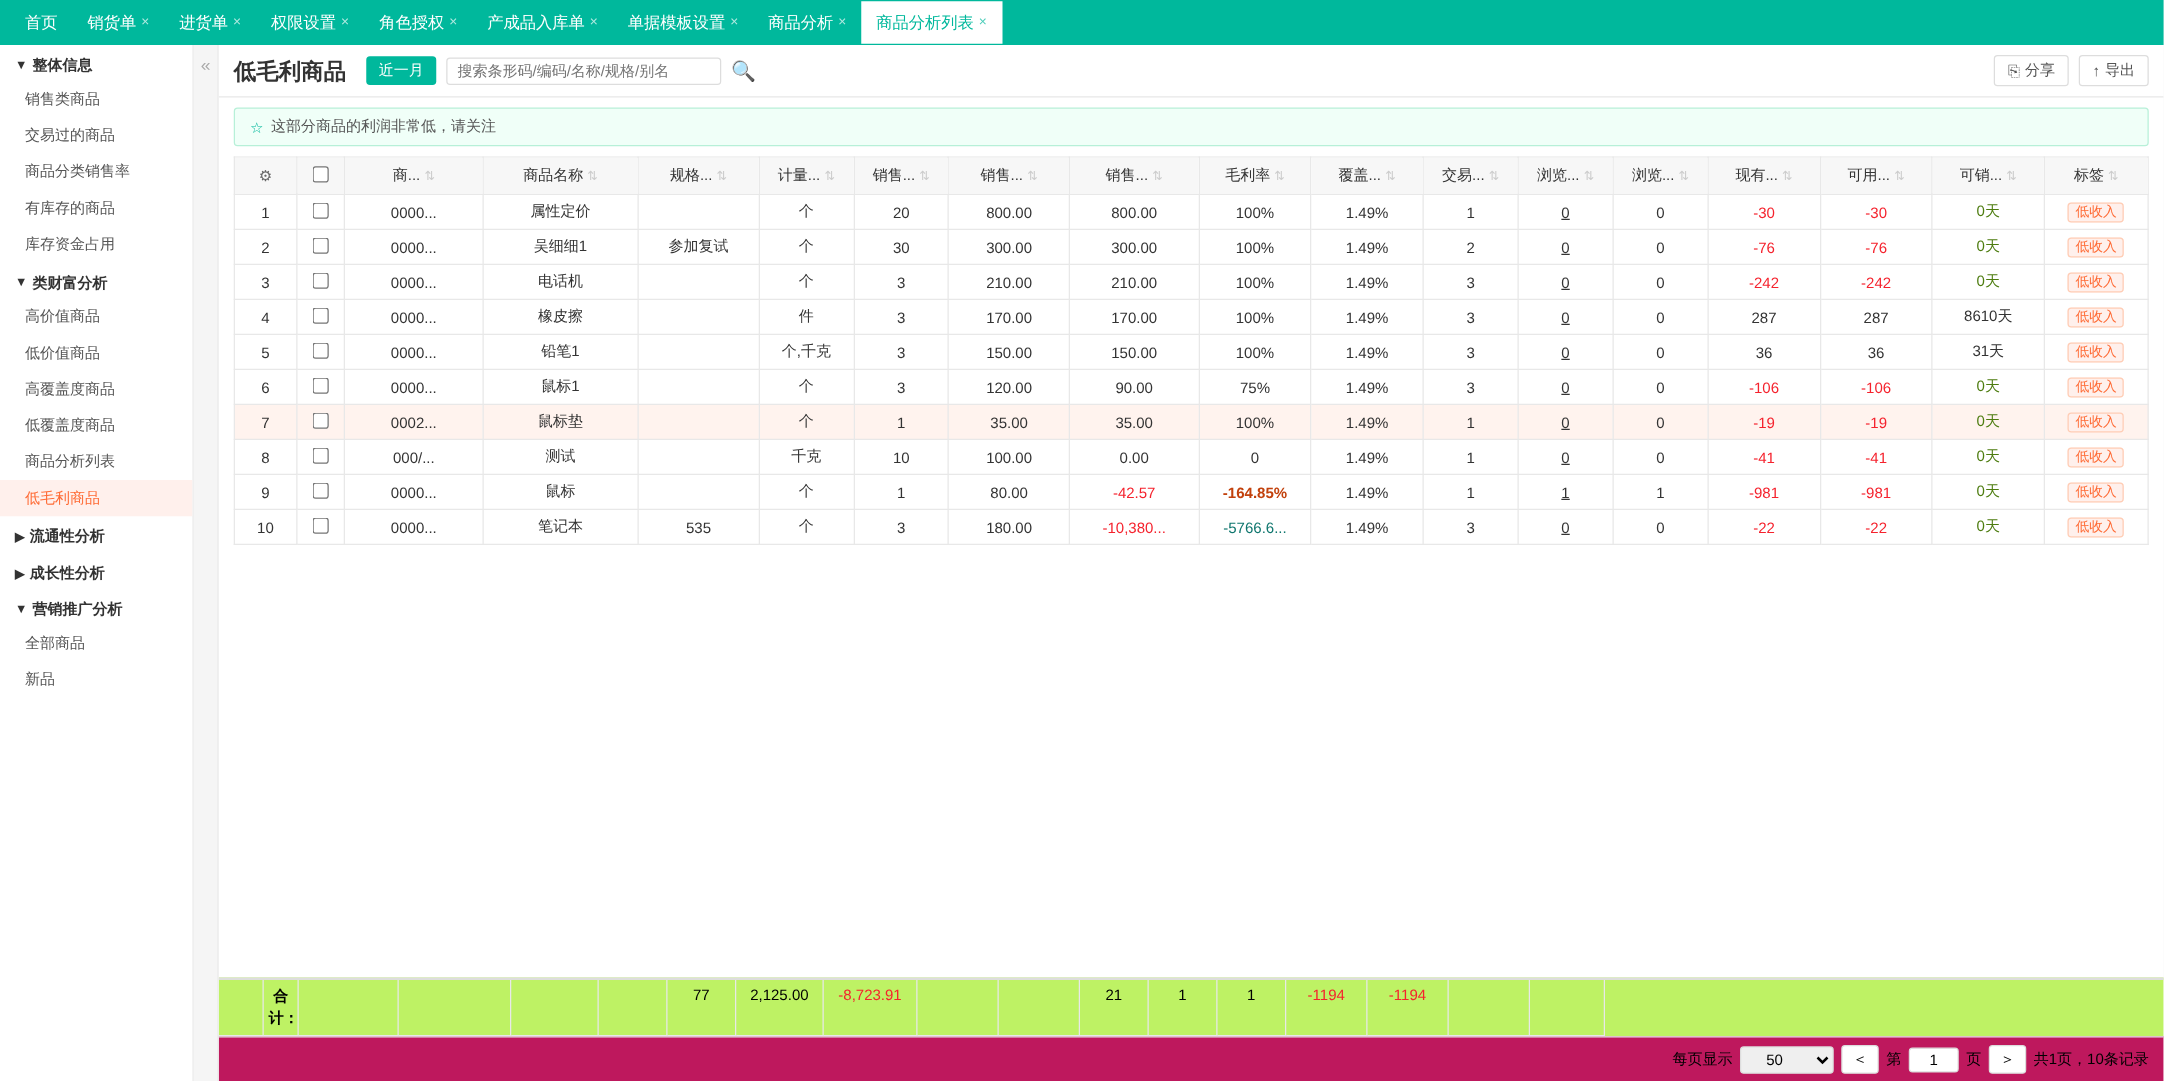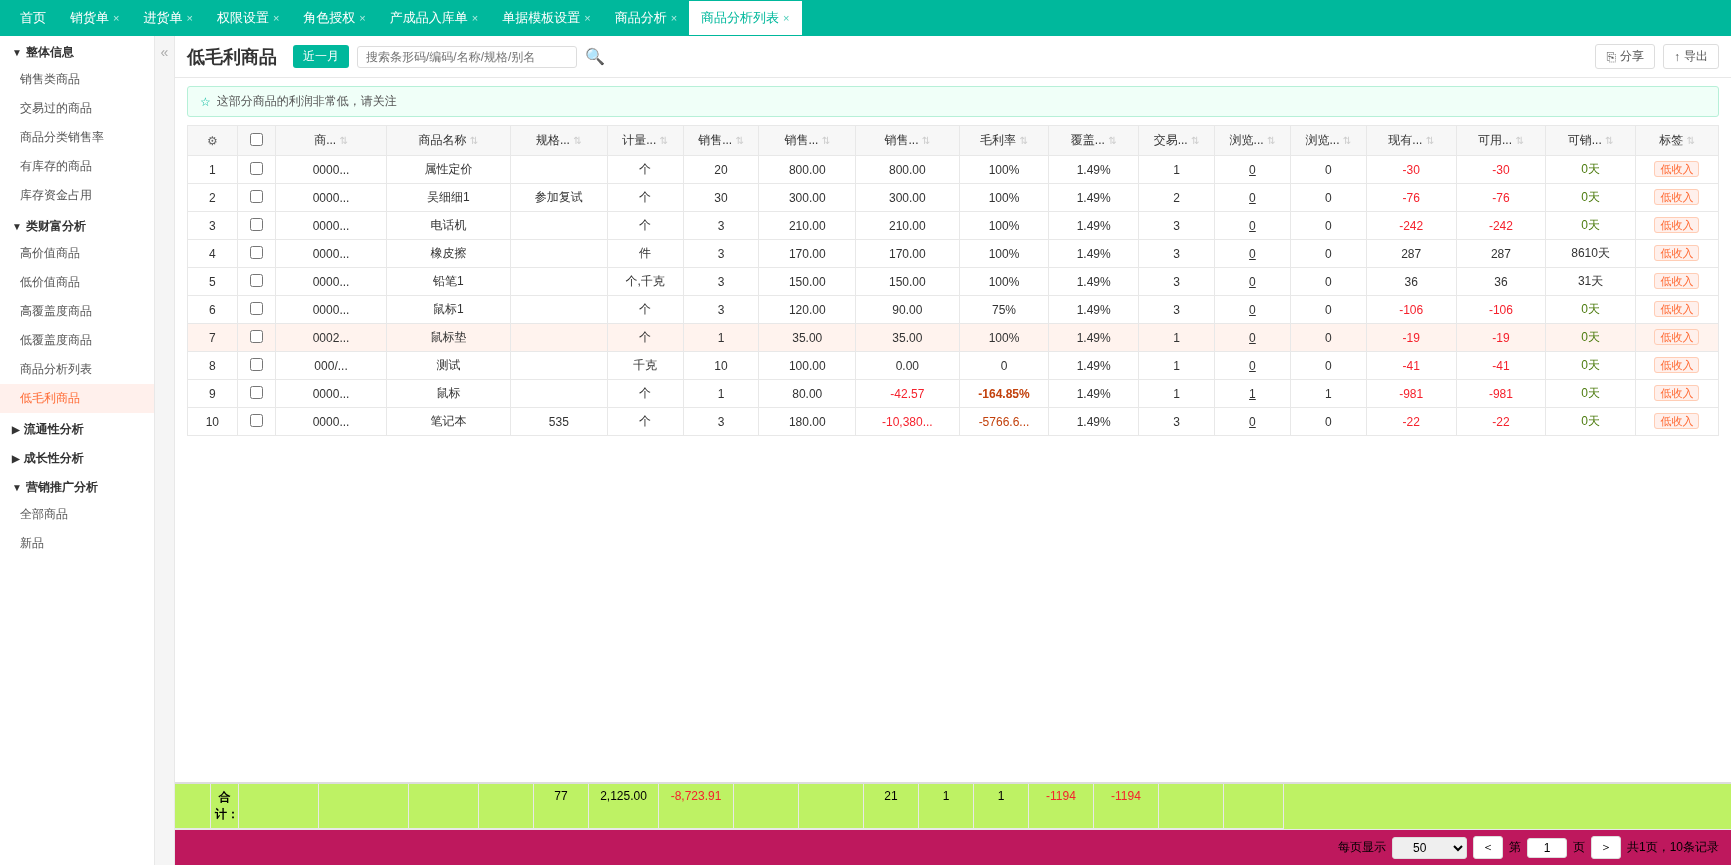"-5766.6..." td { color: #c2410c -> #0f766e }
